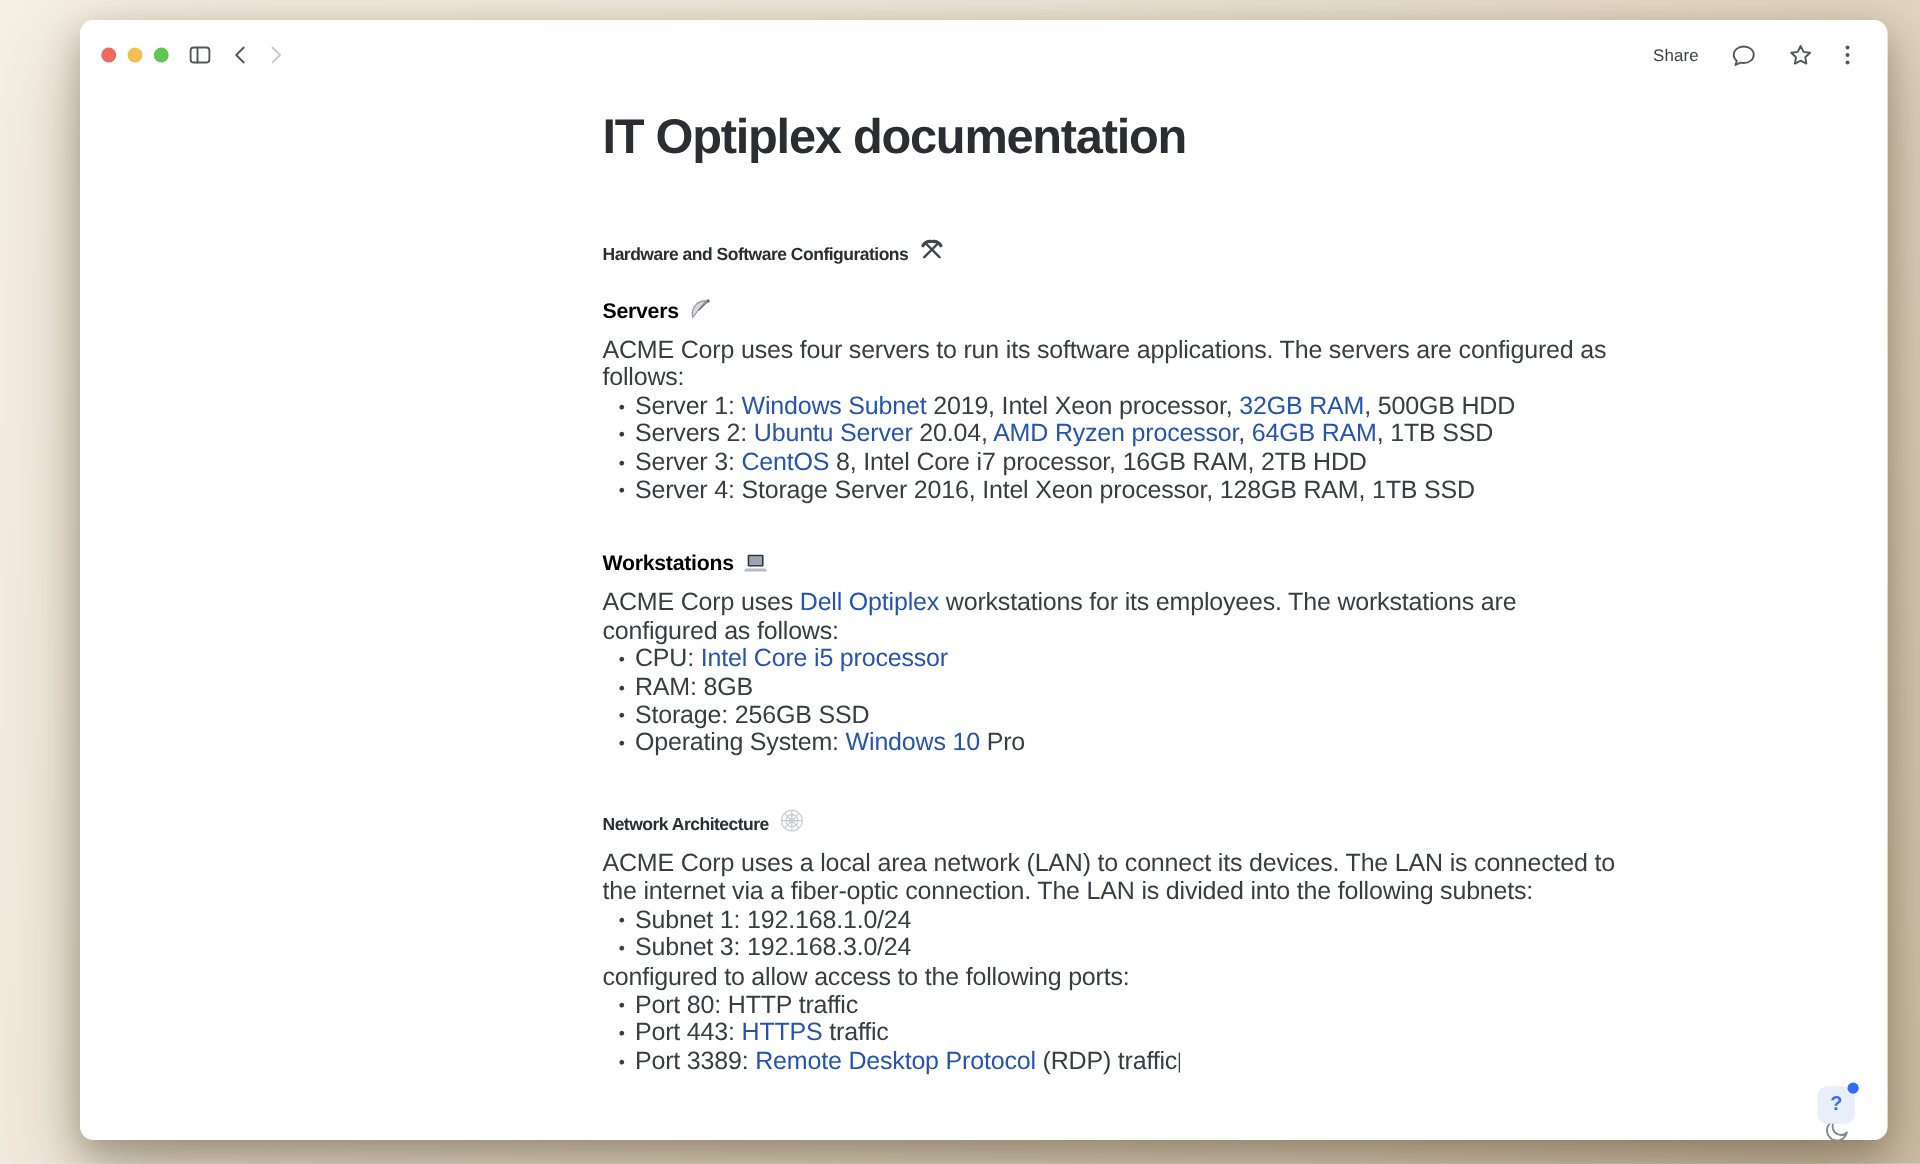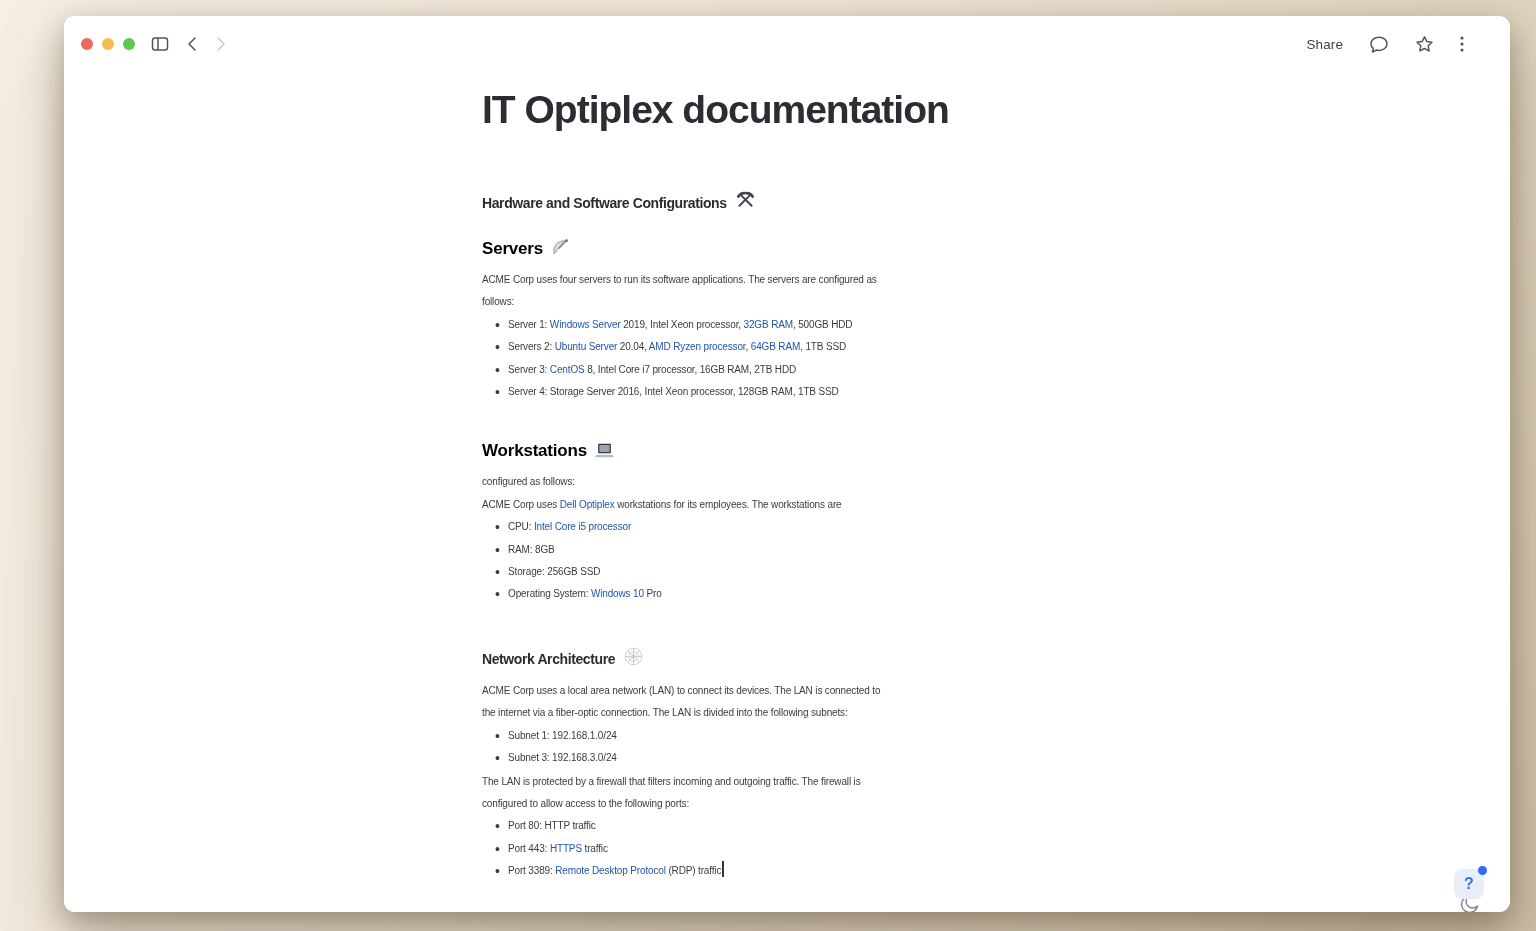"Share" .titlebar { right: 16px -> 0 }
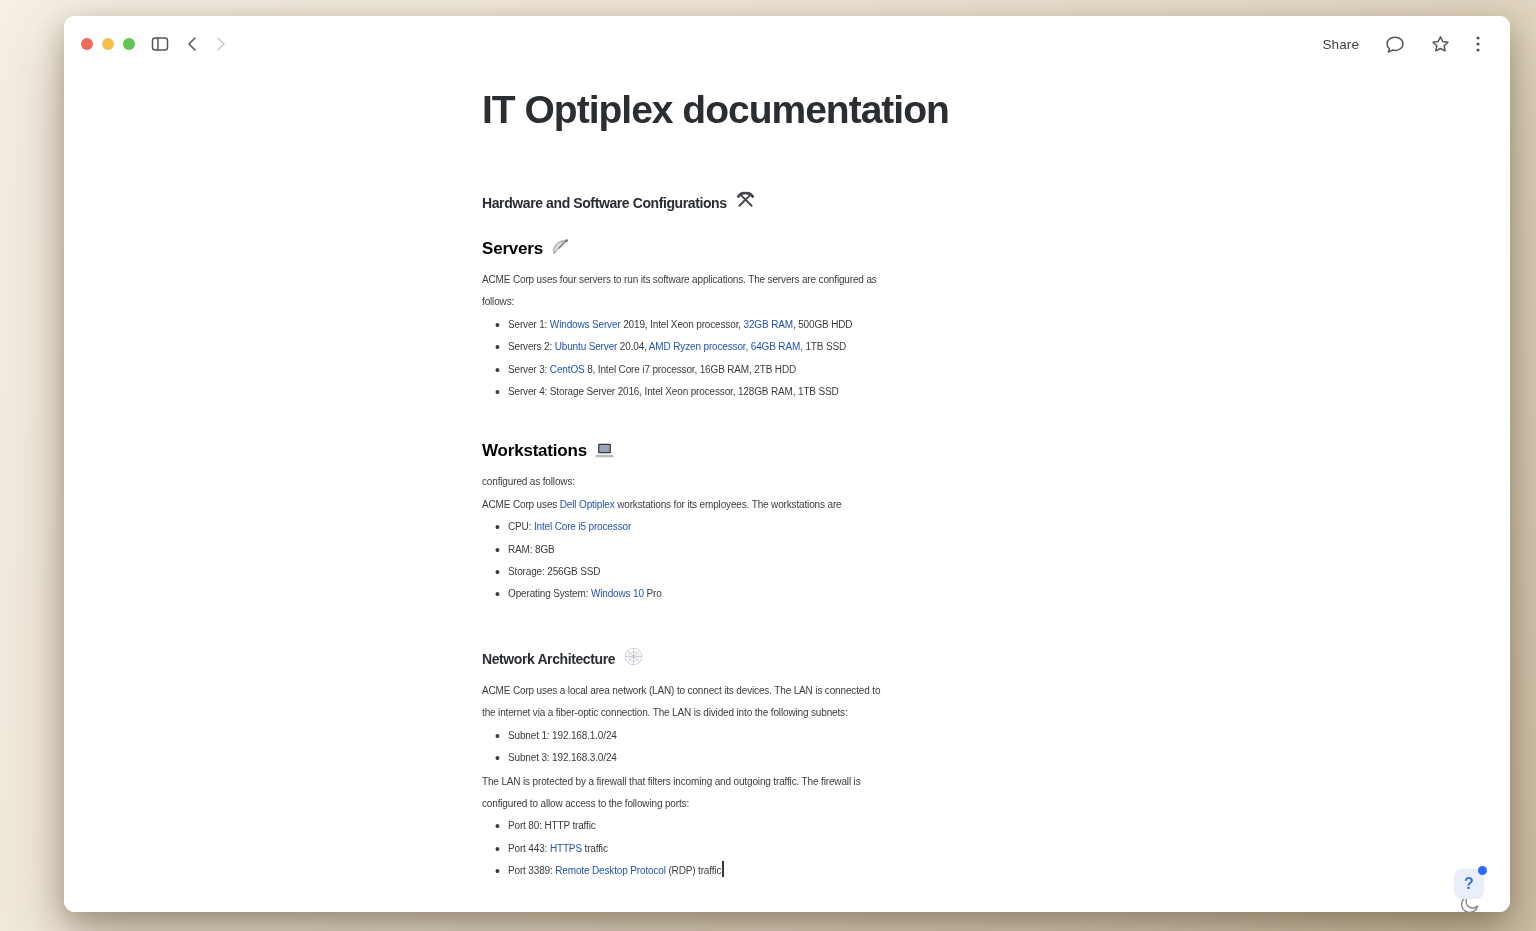"ACME Corp uses four servers" .p, ul.blist { font-size: 10px -> 20px }
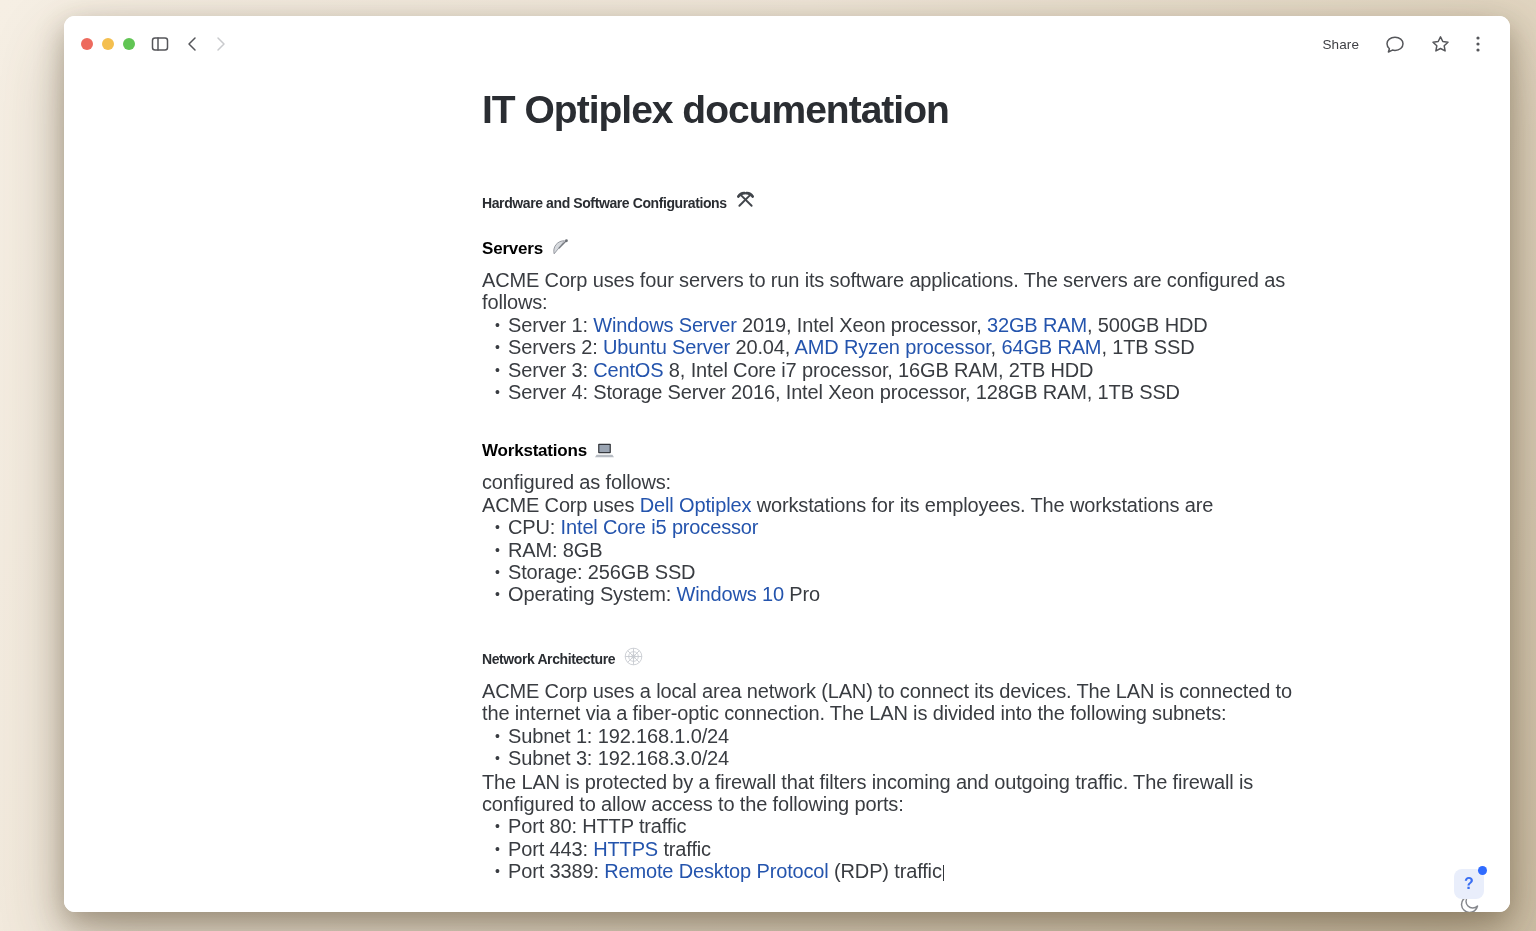"Windows Server" span.link { text: Server -> Subnet }
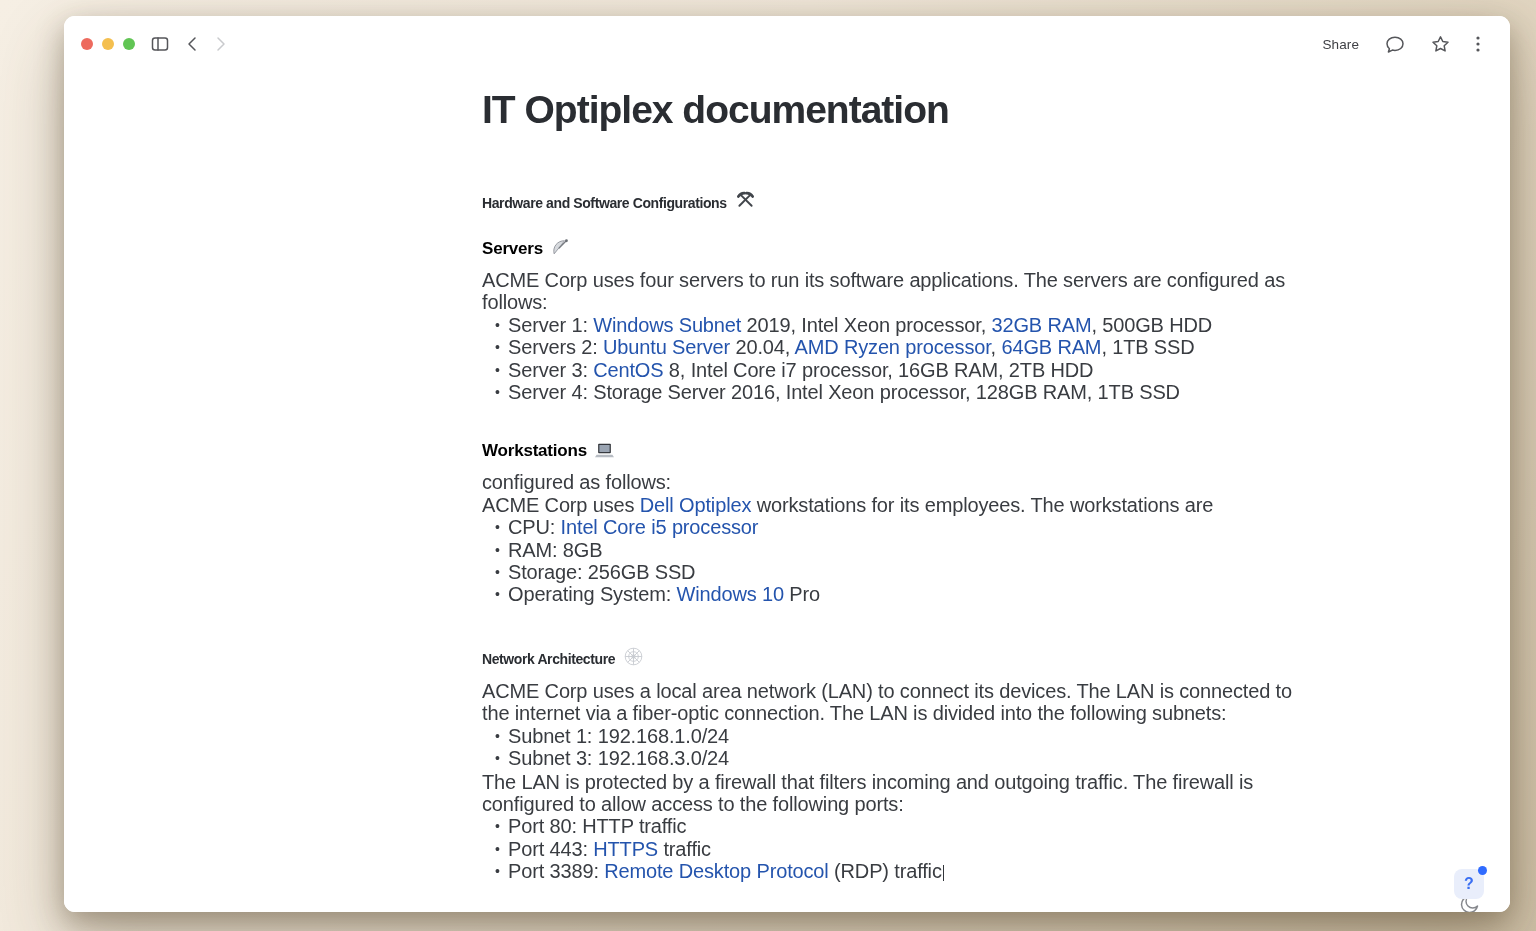"configured as follows:" div.line { order: before "ACME Corp uses Dell Optiplex" -> after "ACME Corp uses Dell Optiplex" }
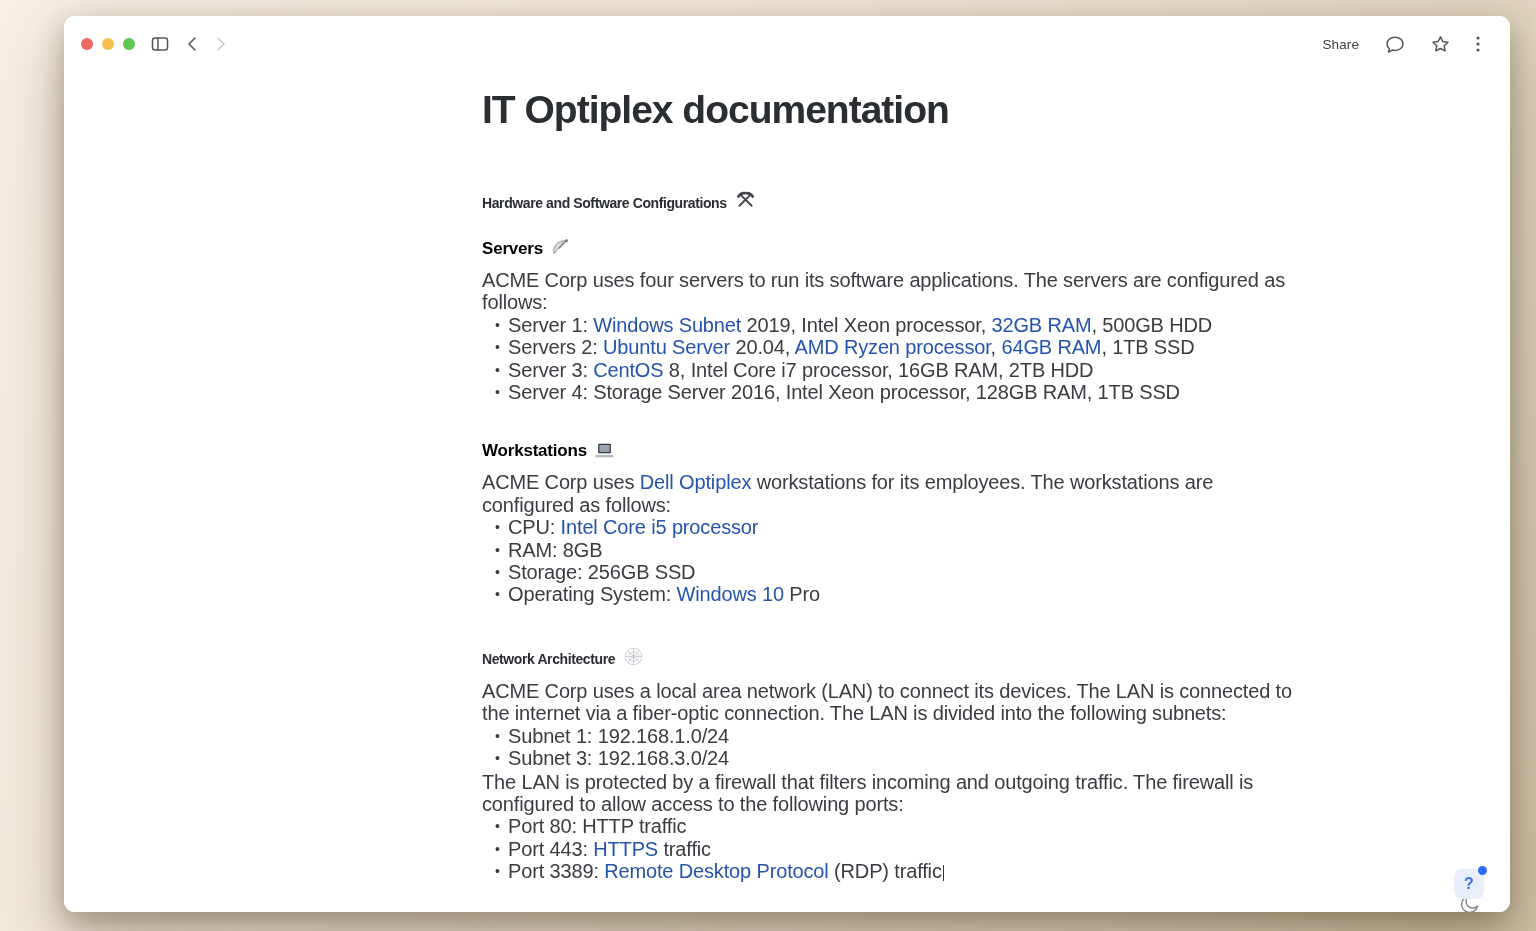"The LAN is protected by" div.line { html: <div><span>The LAN is protected by a firewall that filters incoming and outgoing traffic. The firewall is</span></div> -> none }
